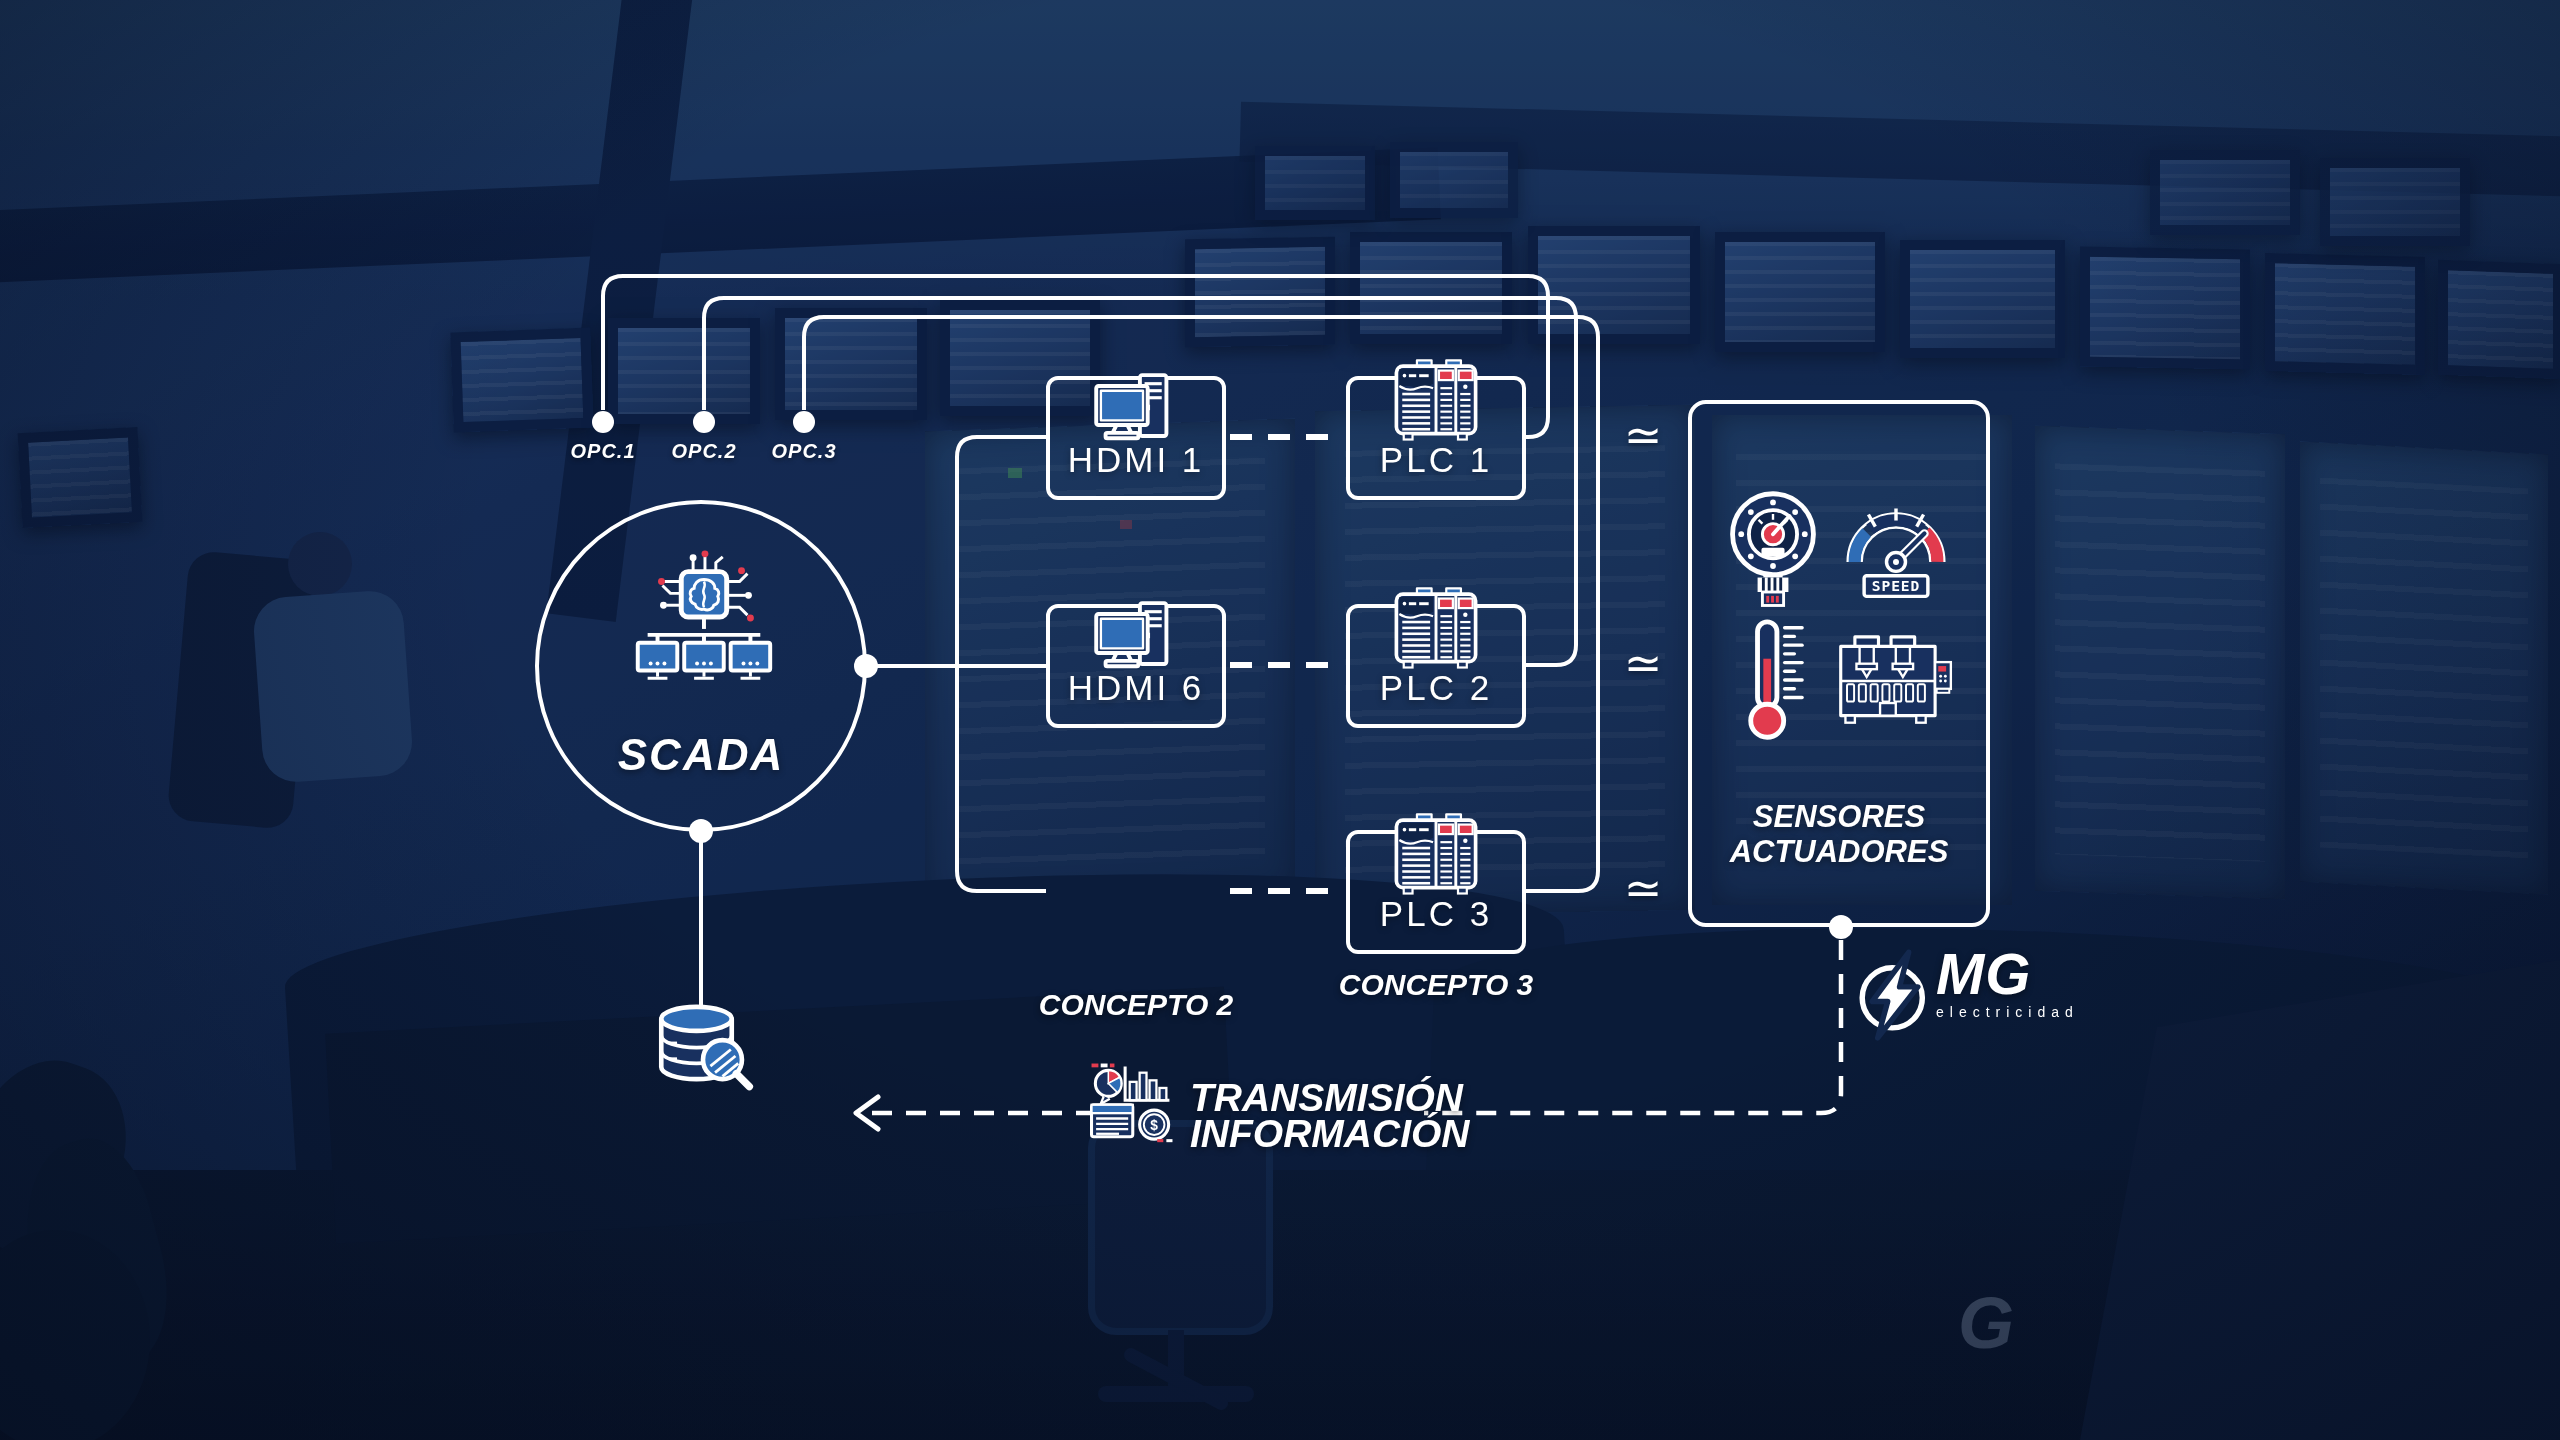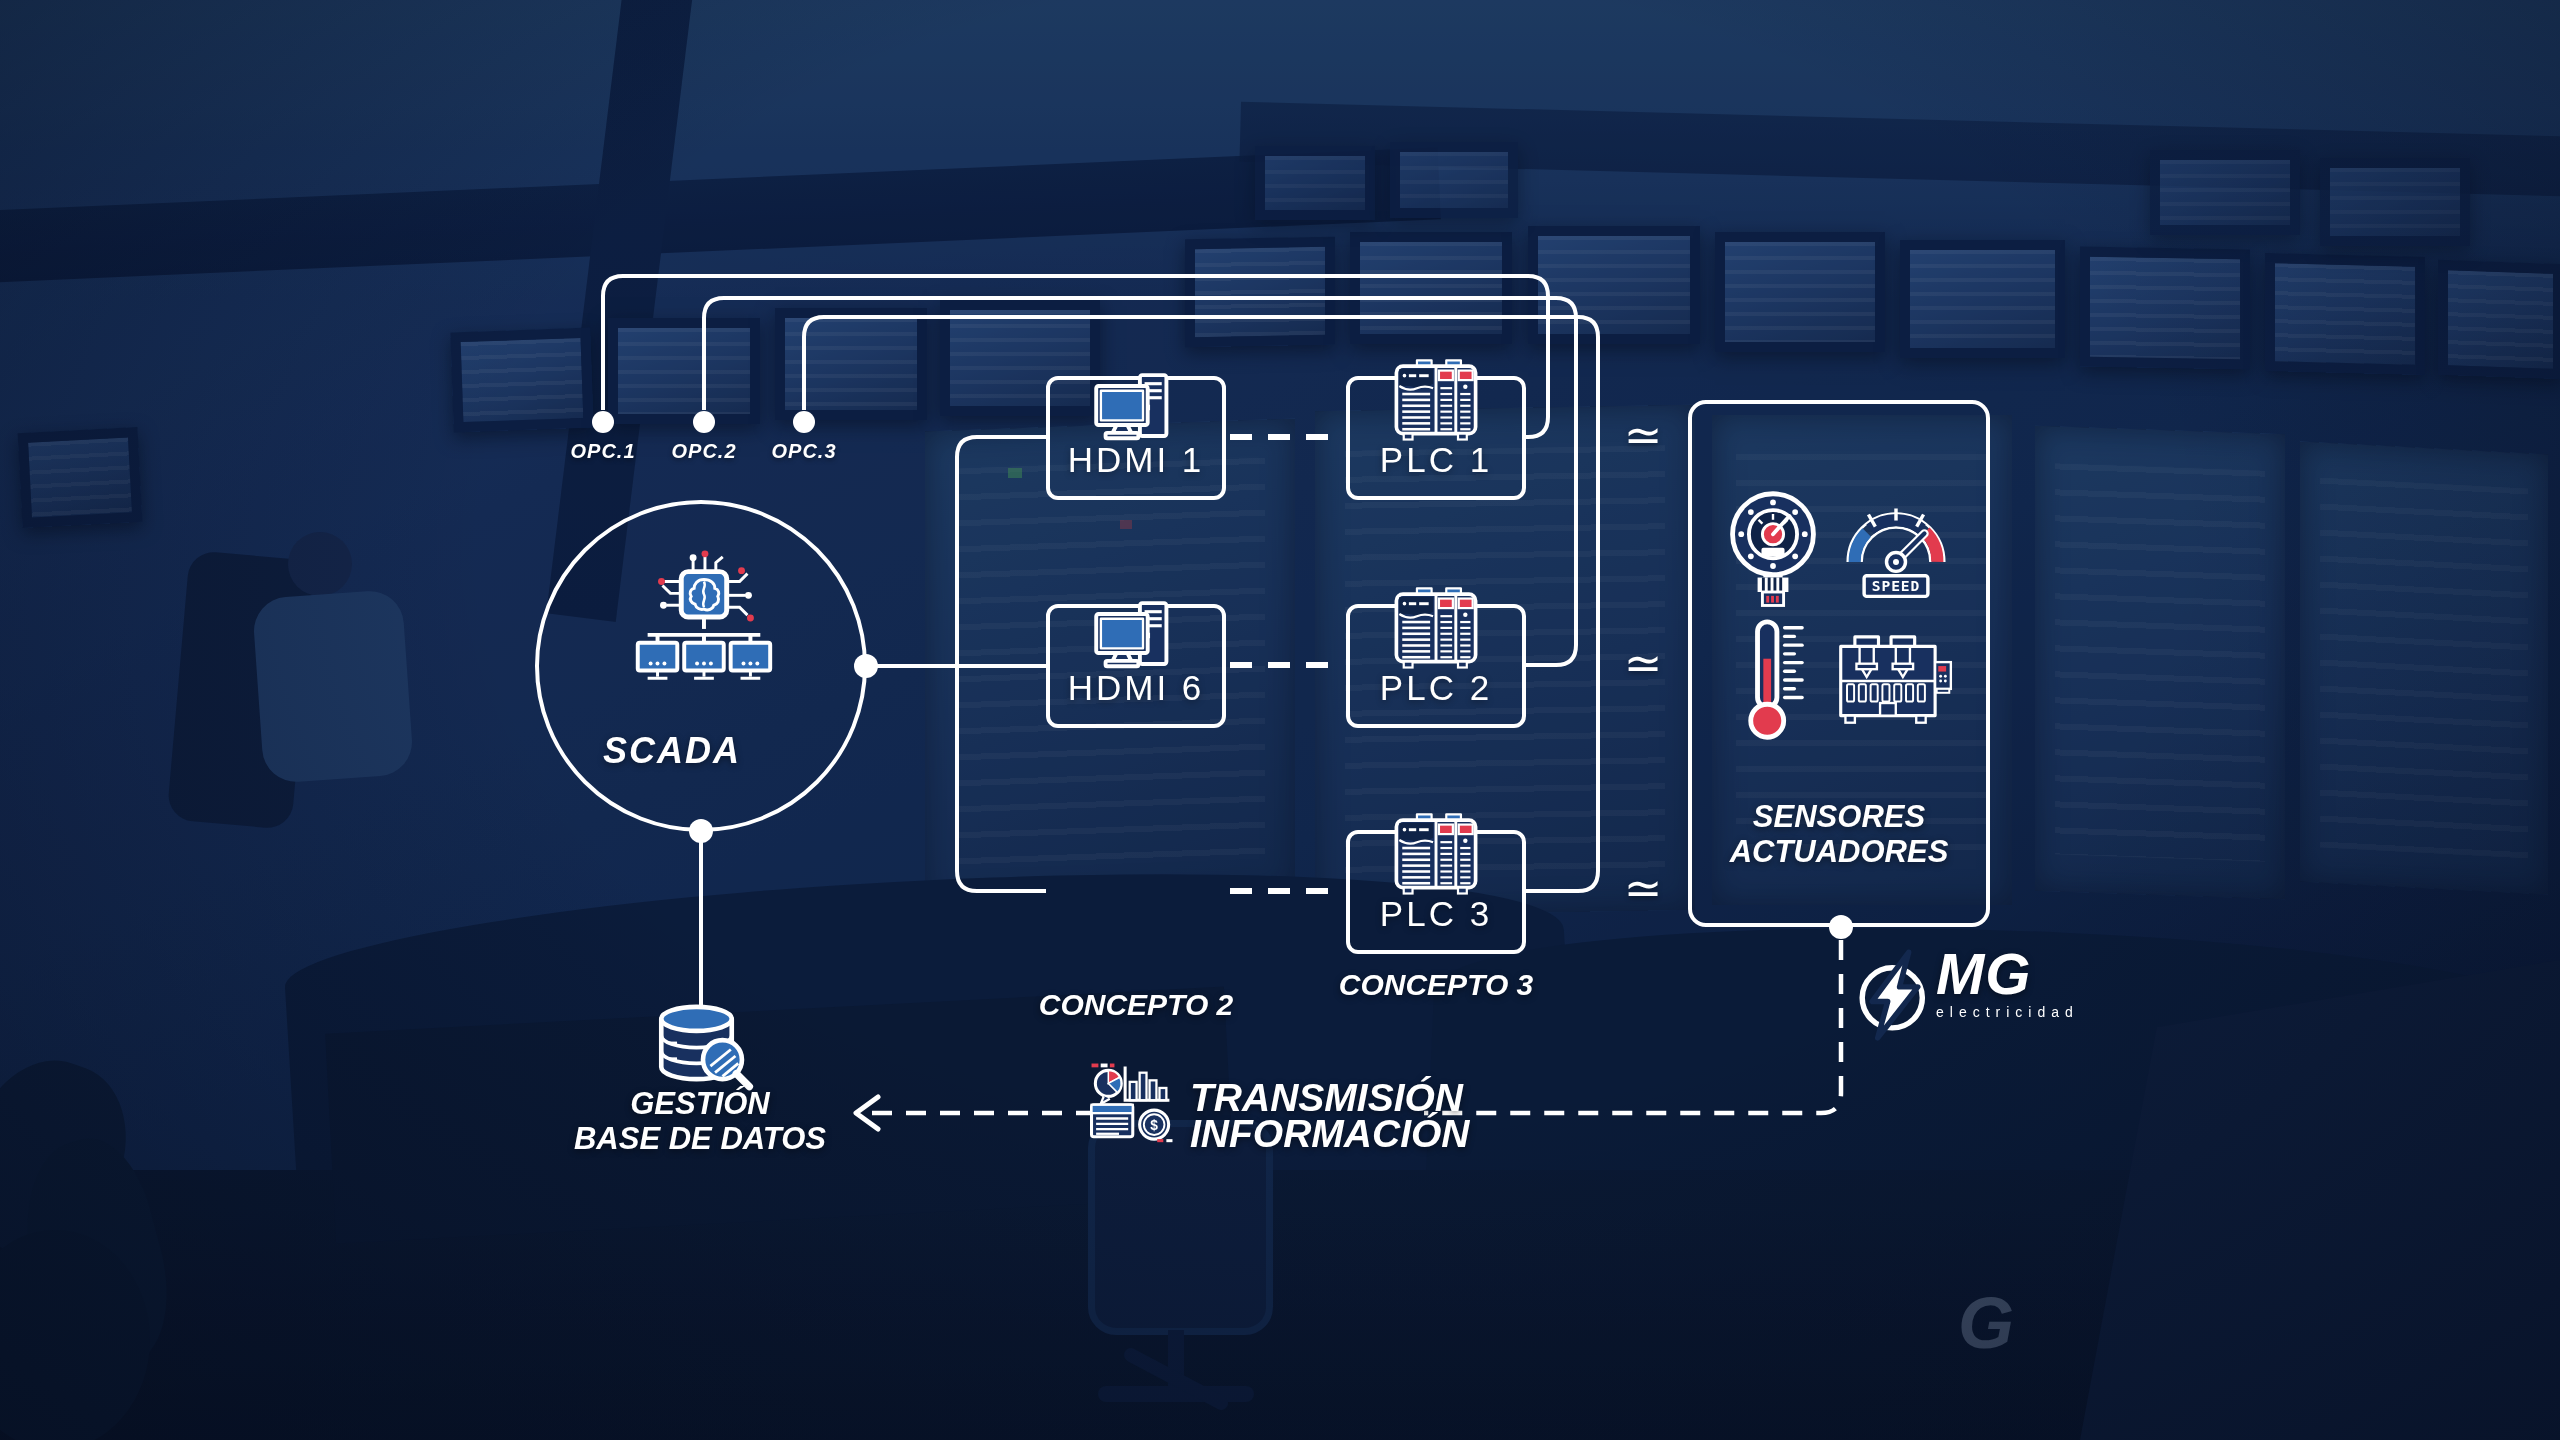"SCADA" div.bold-it { font-size: 36px -> 44px; left: 542px -> 571px }
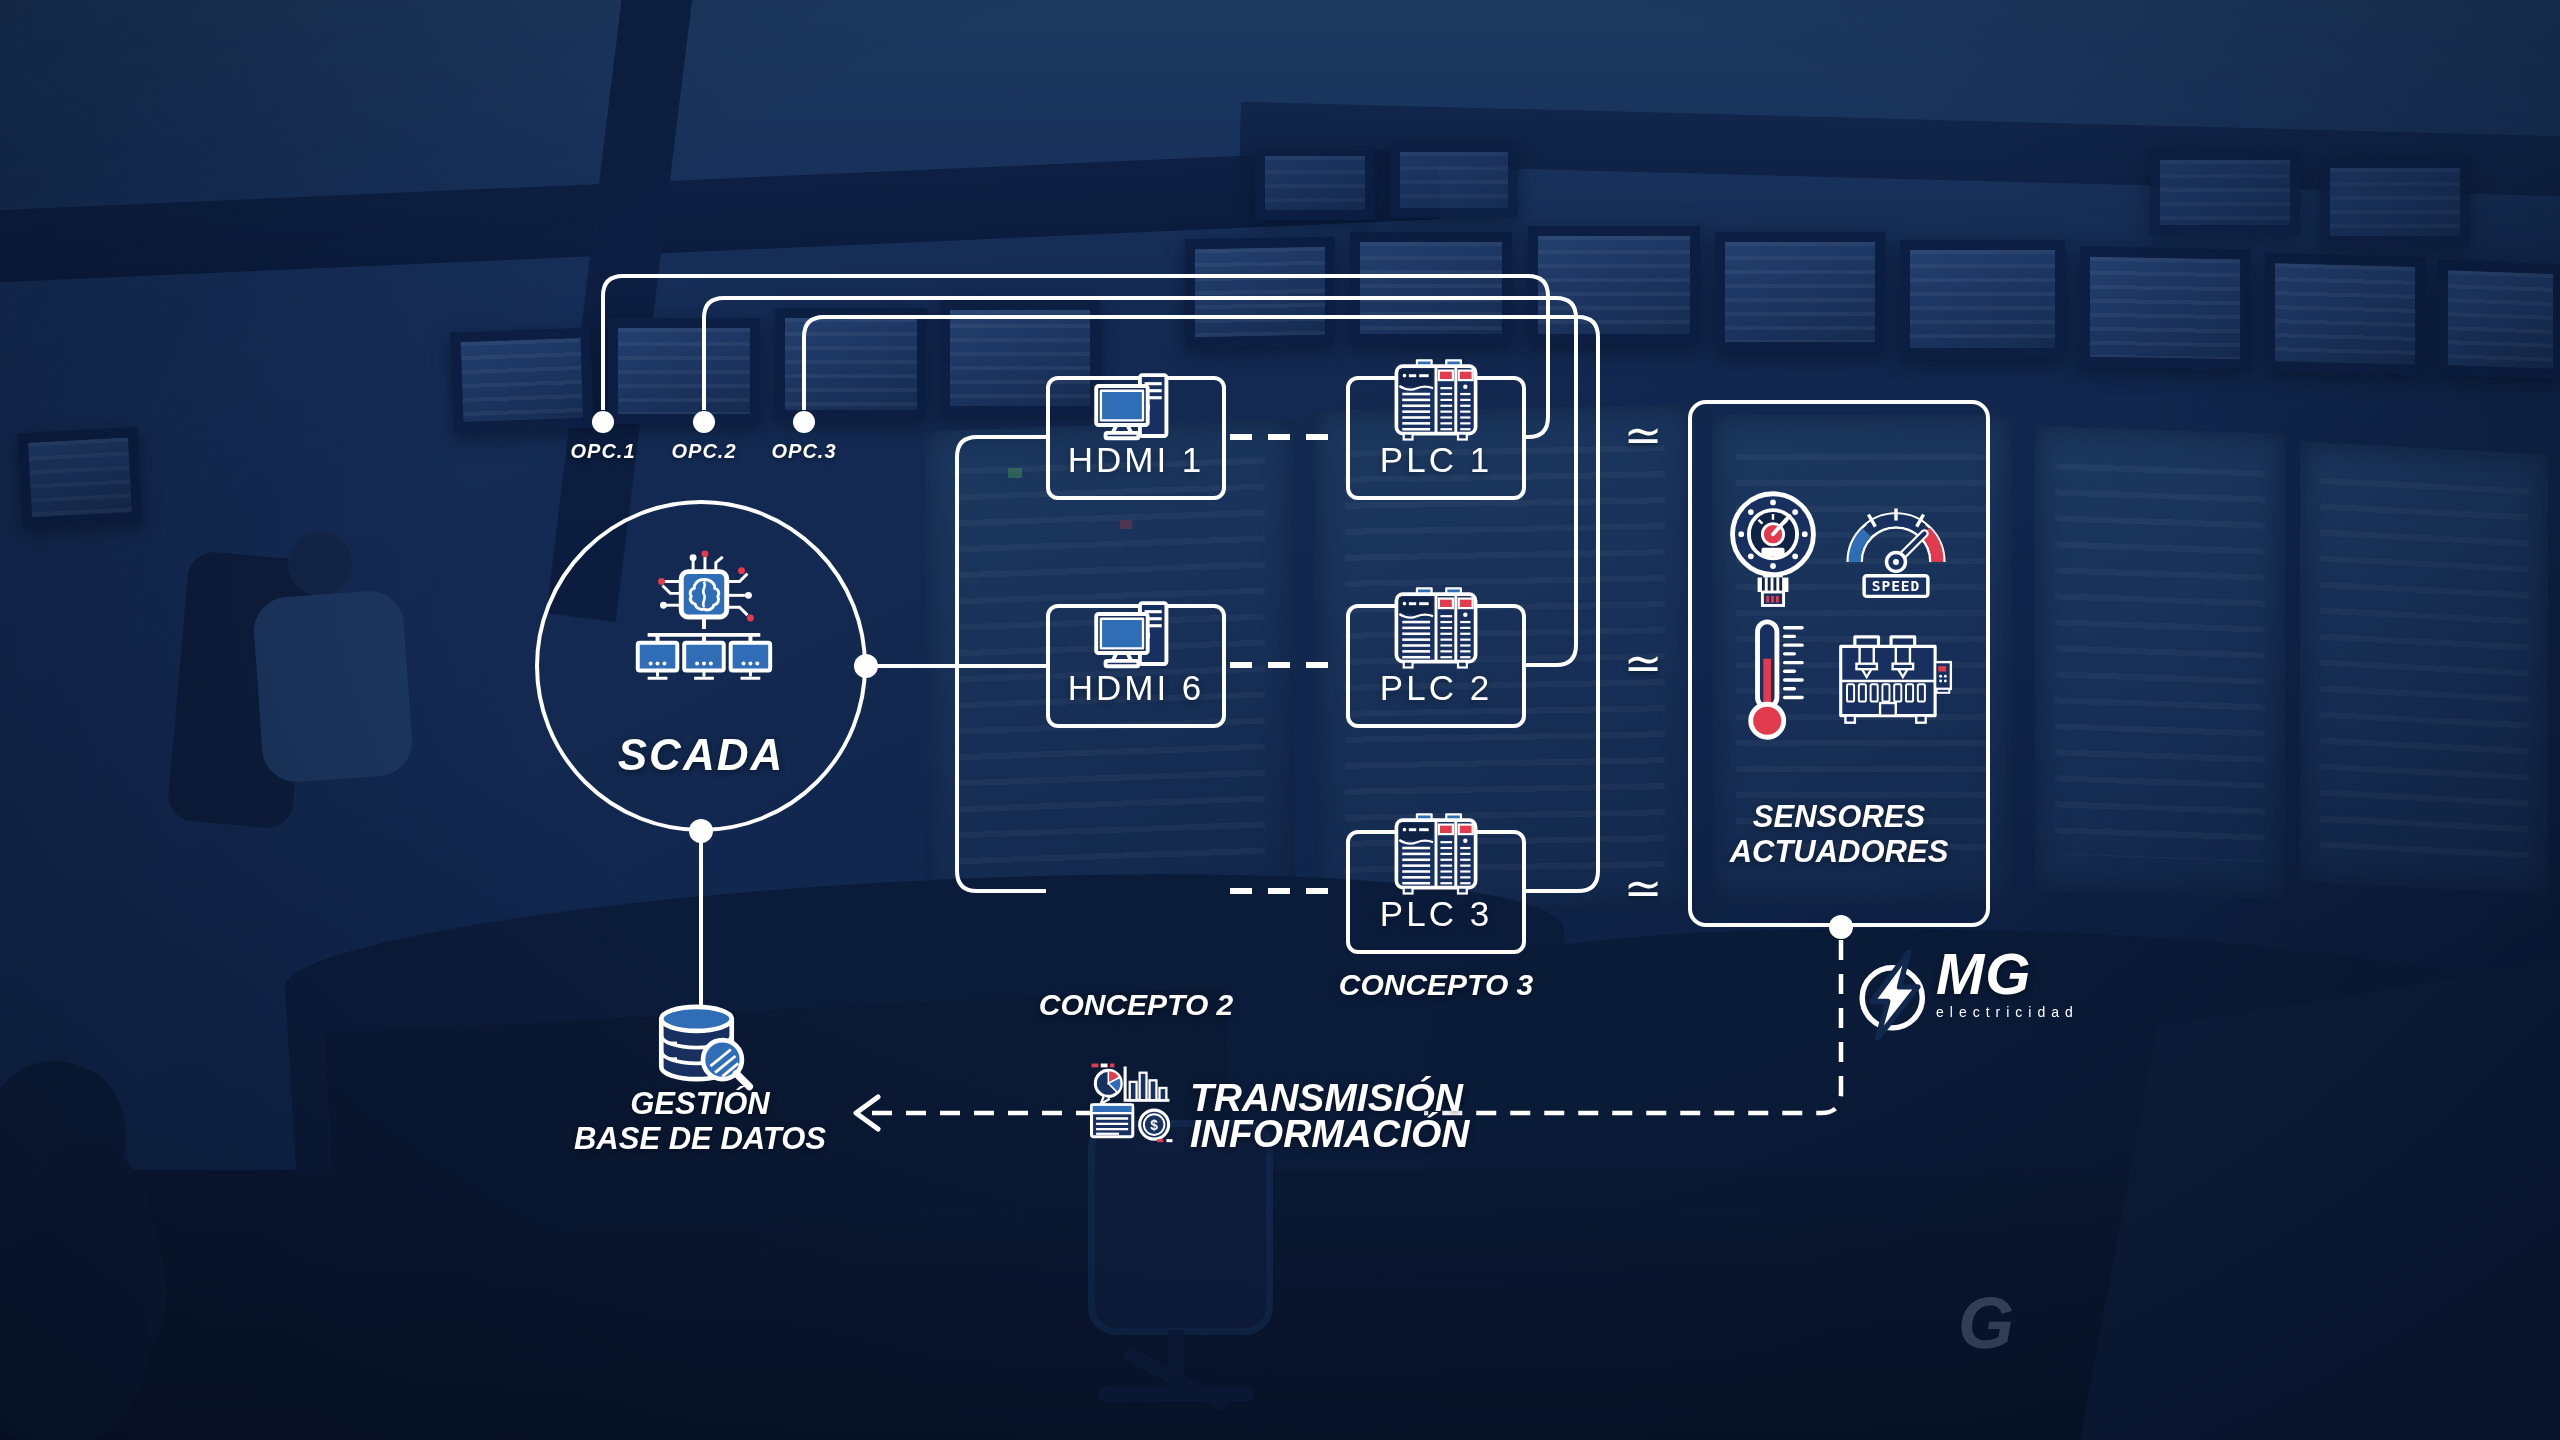"GESTIÓN" div.bold-it { html: <div> <div>GESTIÓN</div> <div>BASE DE DATOS</div> </div> -> none }
